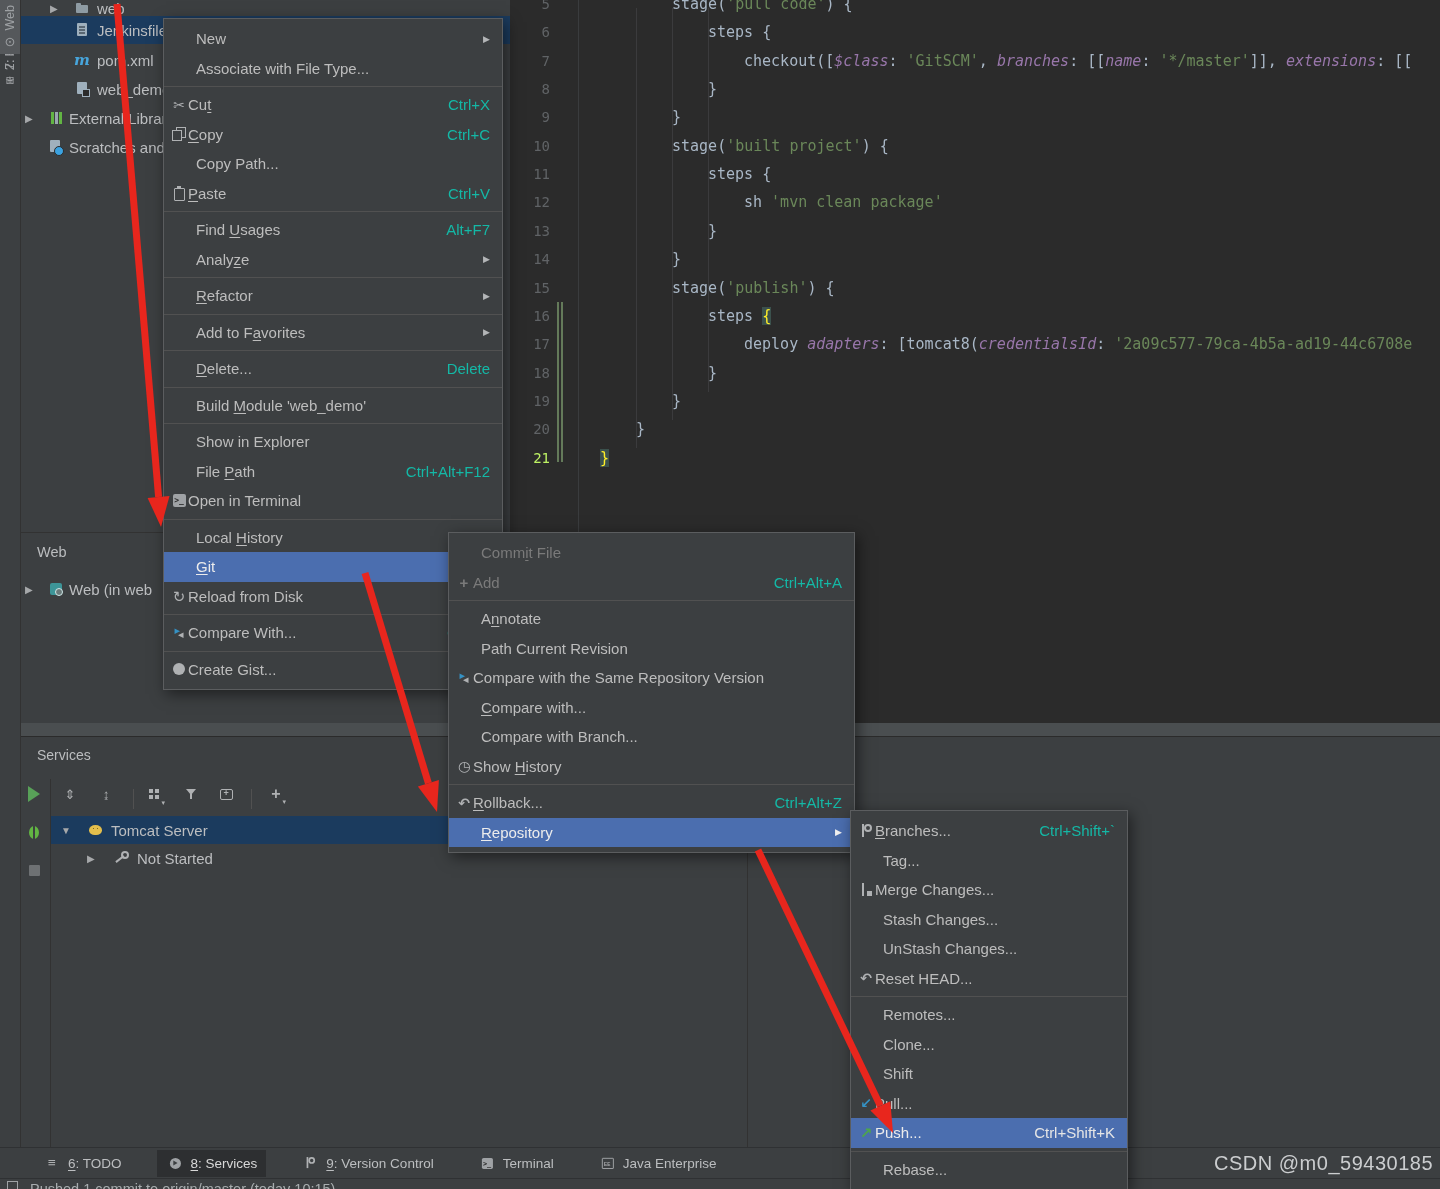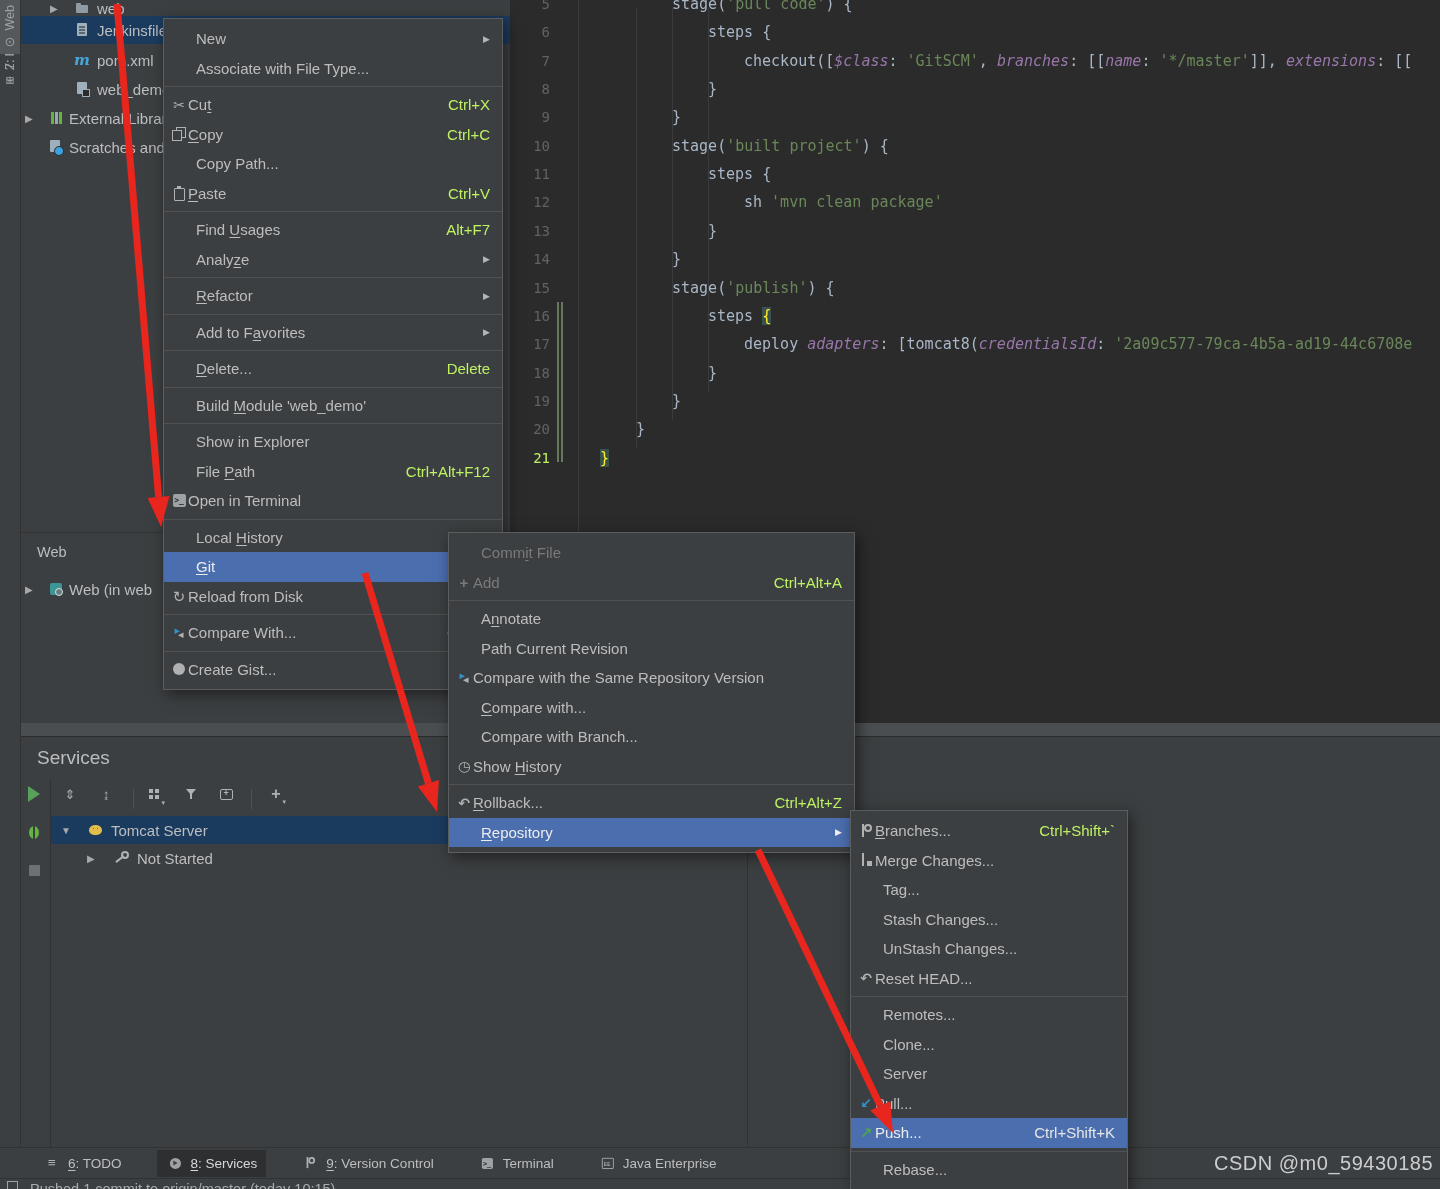"Ctrl+X" .msc { color: #bef264 -> #14b8a6 }
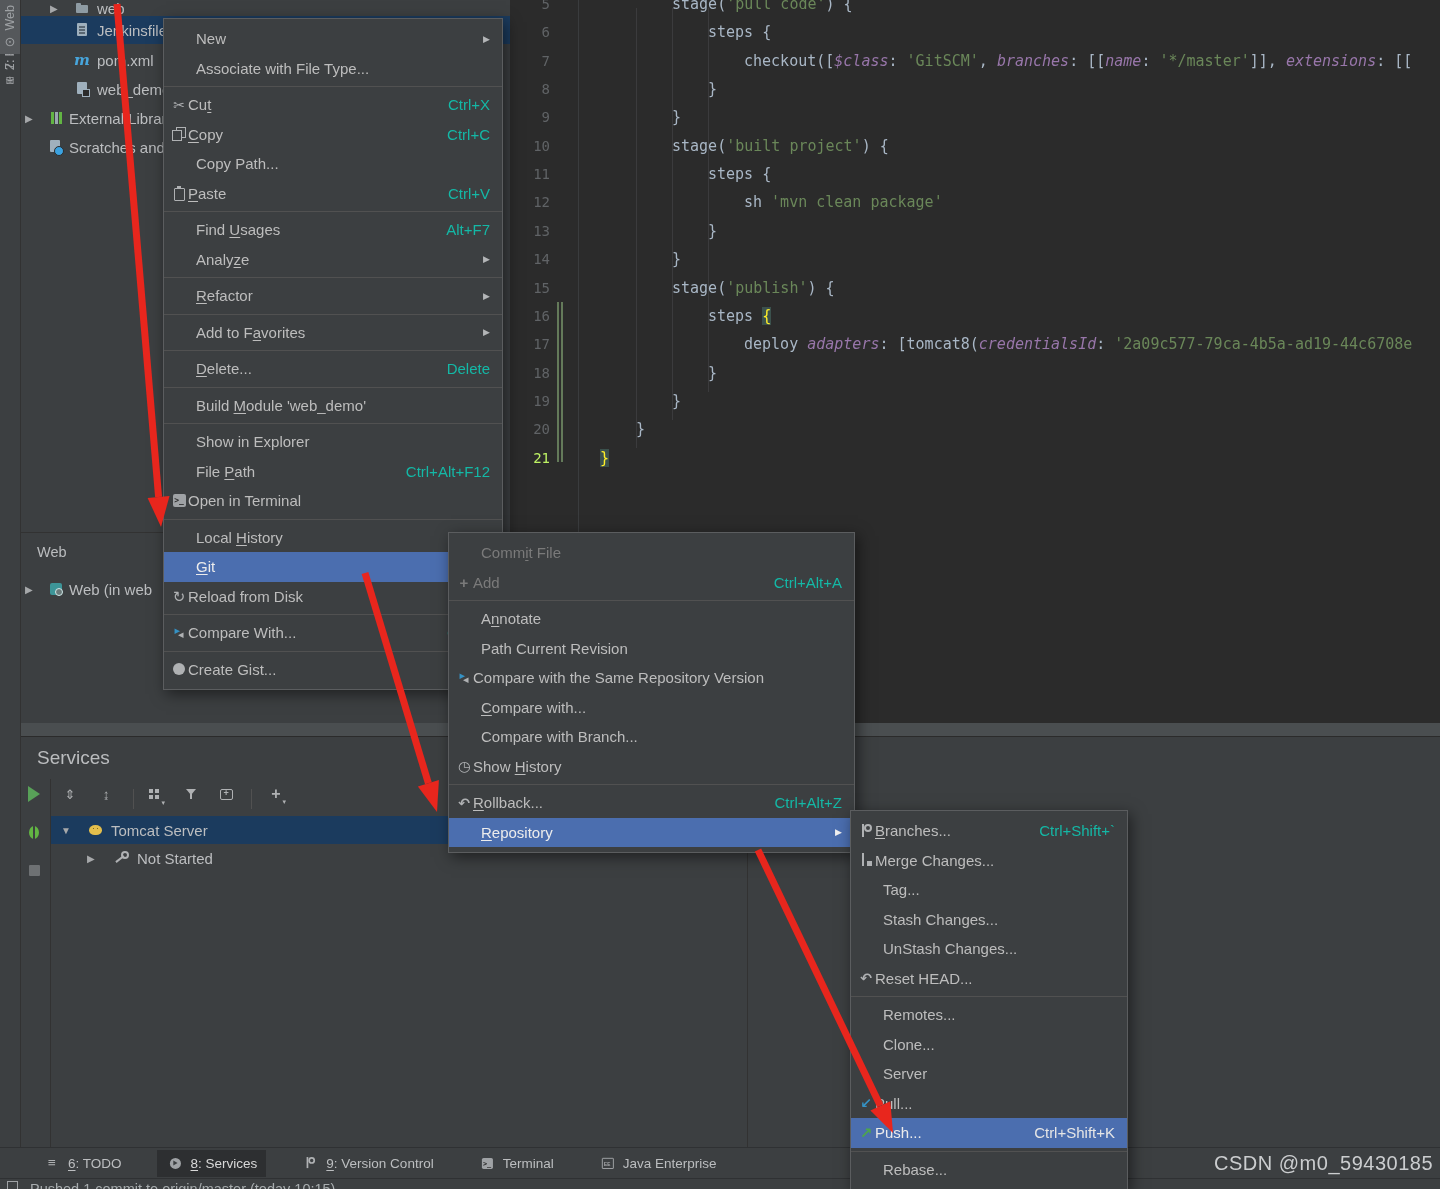"Services" #services-title { font-size: 19px -> 14px }
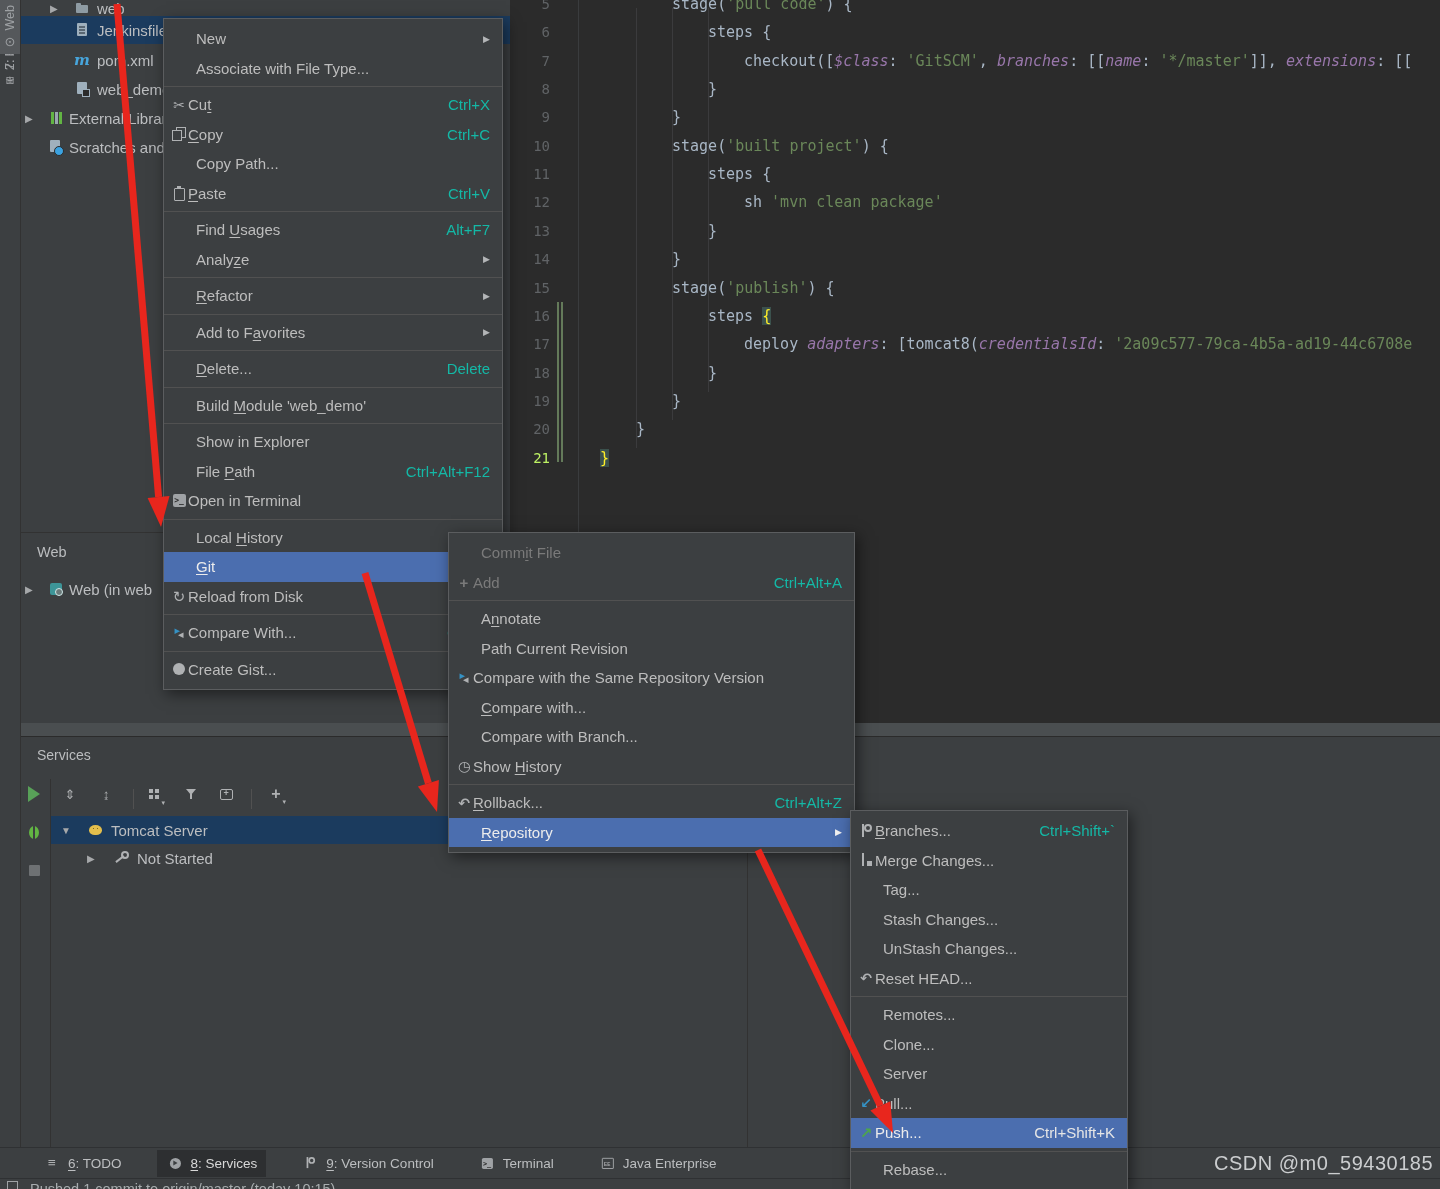"Merge Changes..." div.mi { order: before "Tag..." -> after "Tag..." }
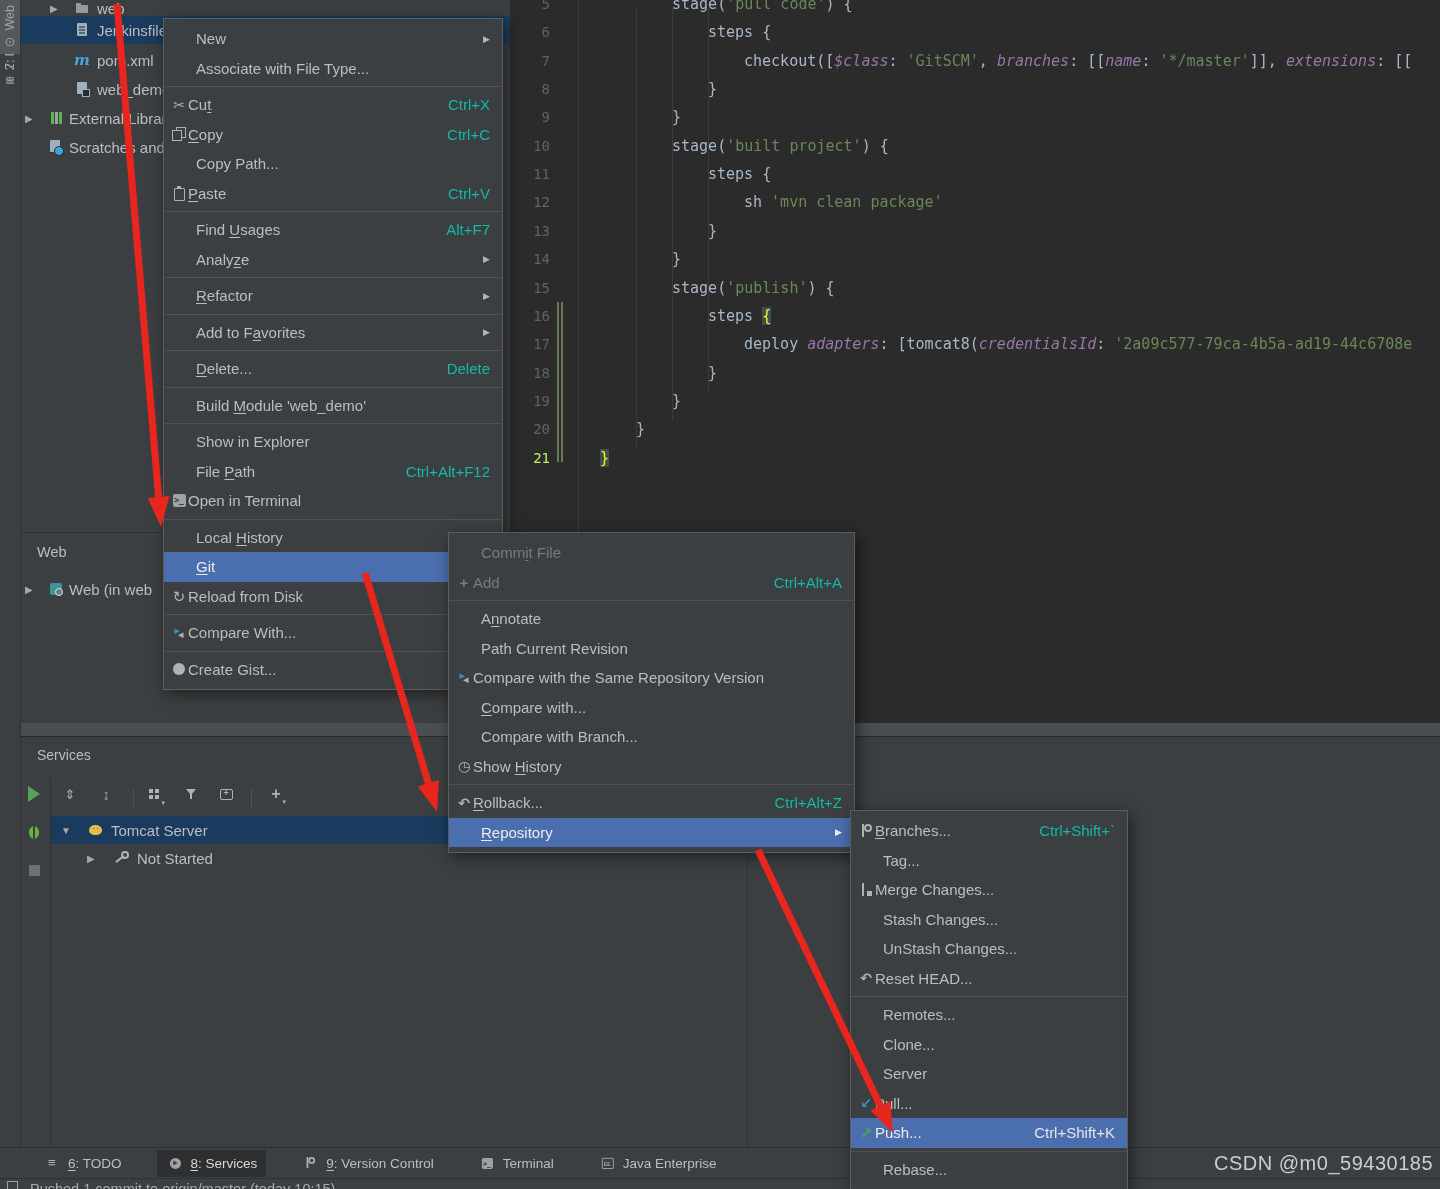"Server" span.mlab { text: Server -> Shift }
